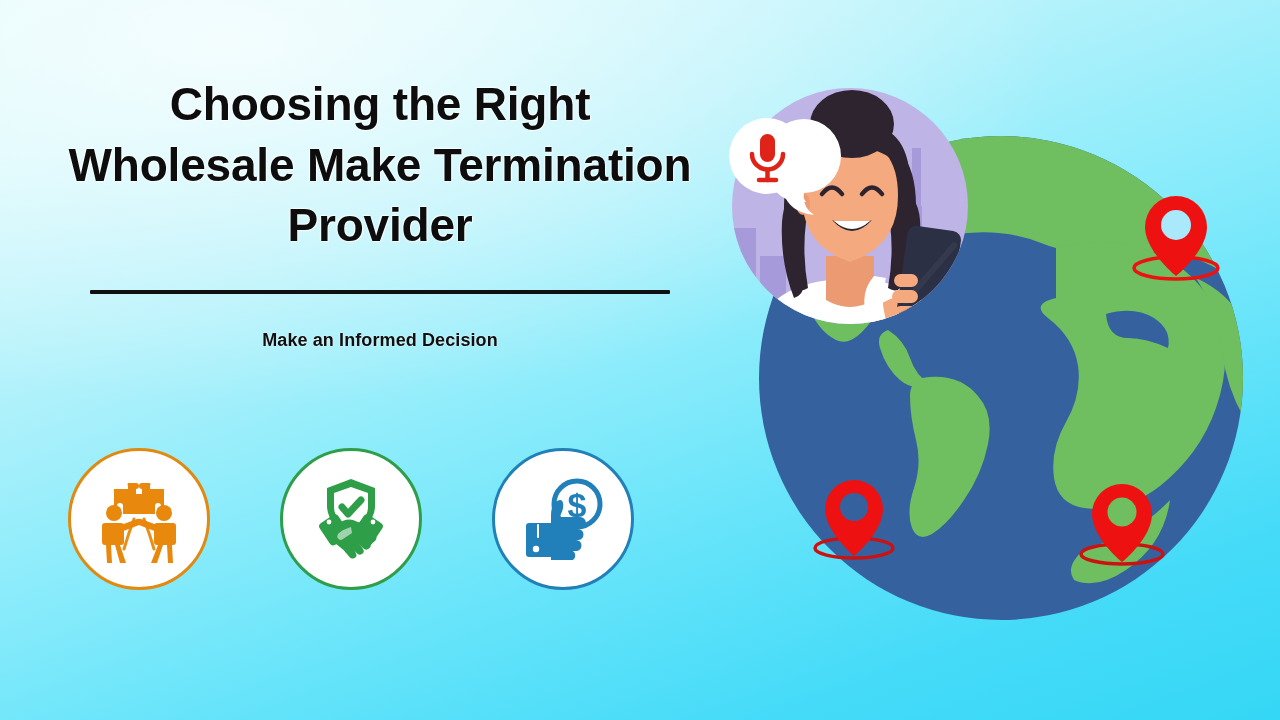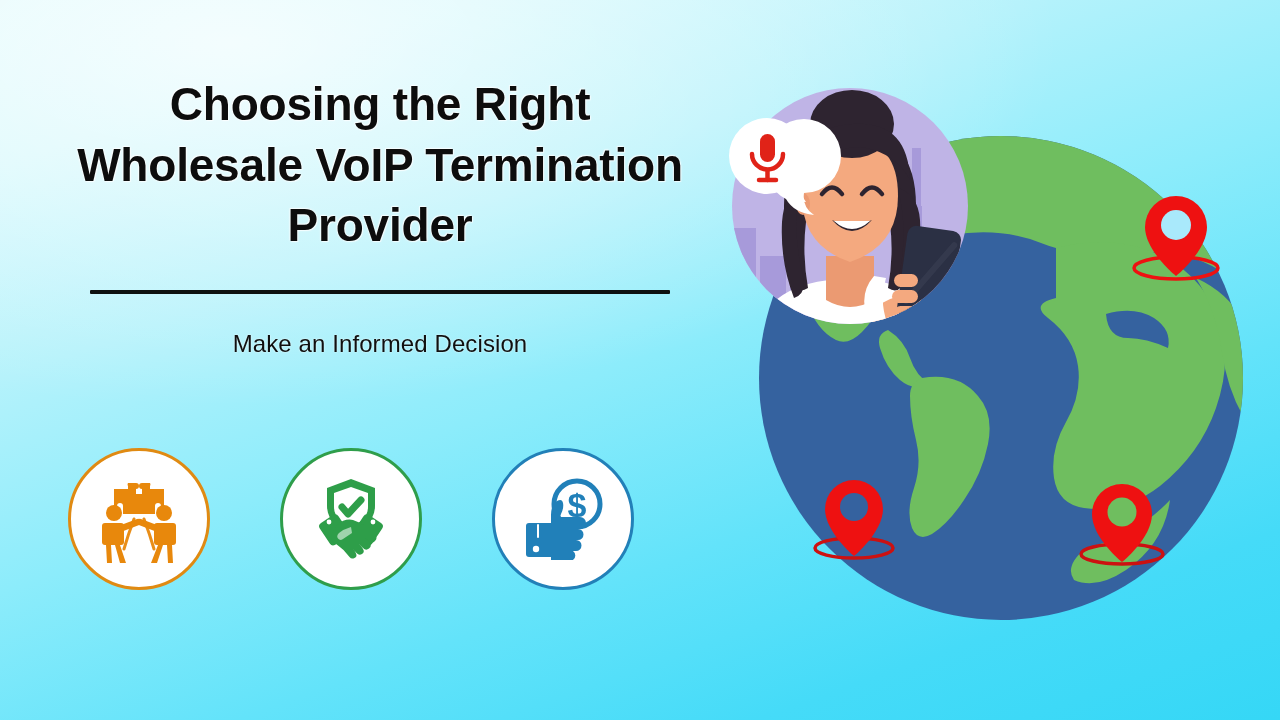"Choosing the Right" h1.headline { text: VoIP -> Make }
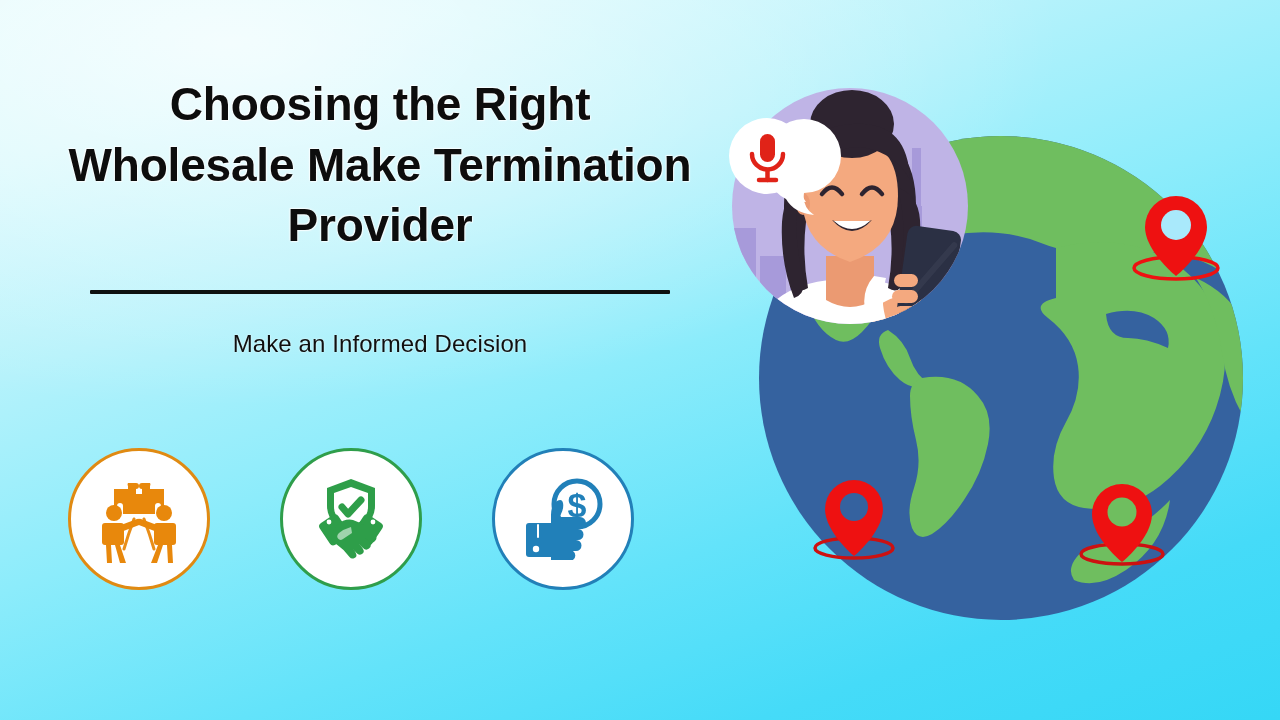"Make an Informed Decision" .subtitle { font-size: 24px -> 18px; font-weight: 400 -> 700 }
